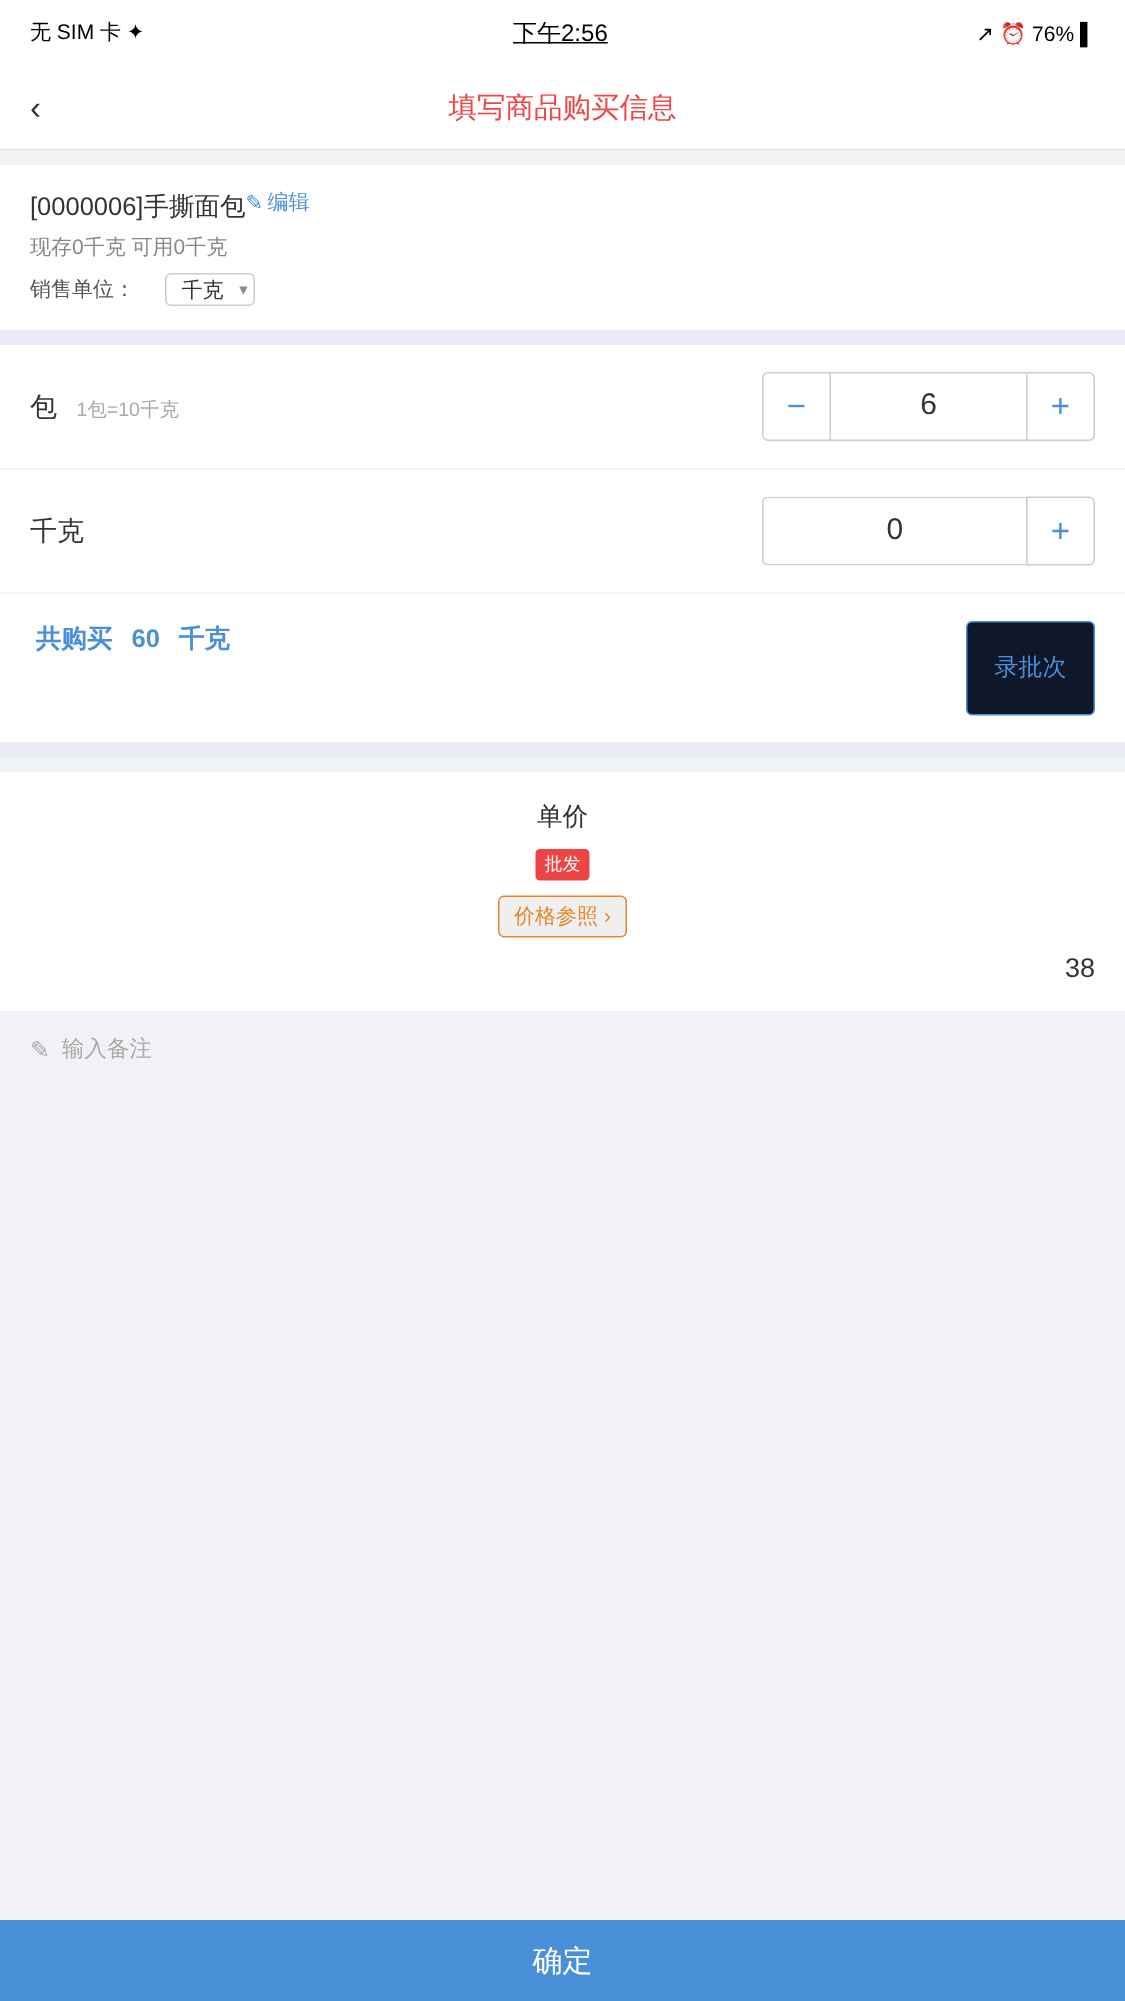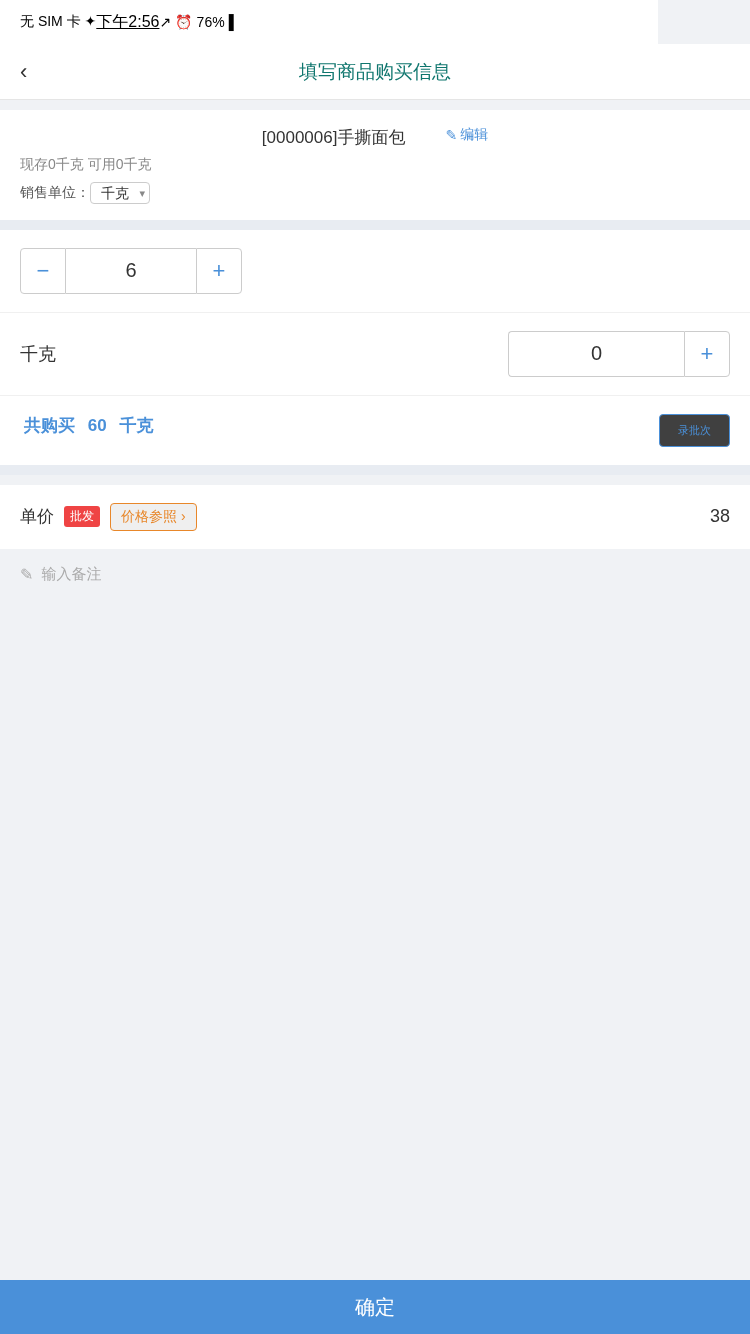"无 SIM 卡 ✦" .status-bar { justify-content: none -> space-between; width: 658px -> 750px }
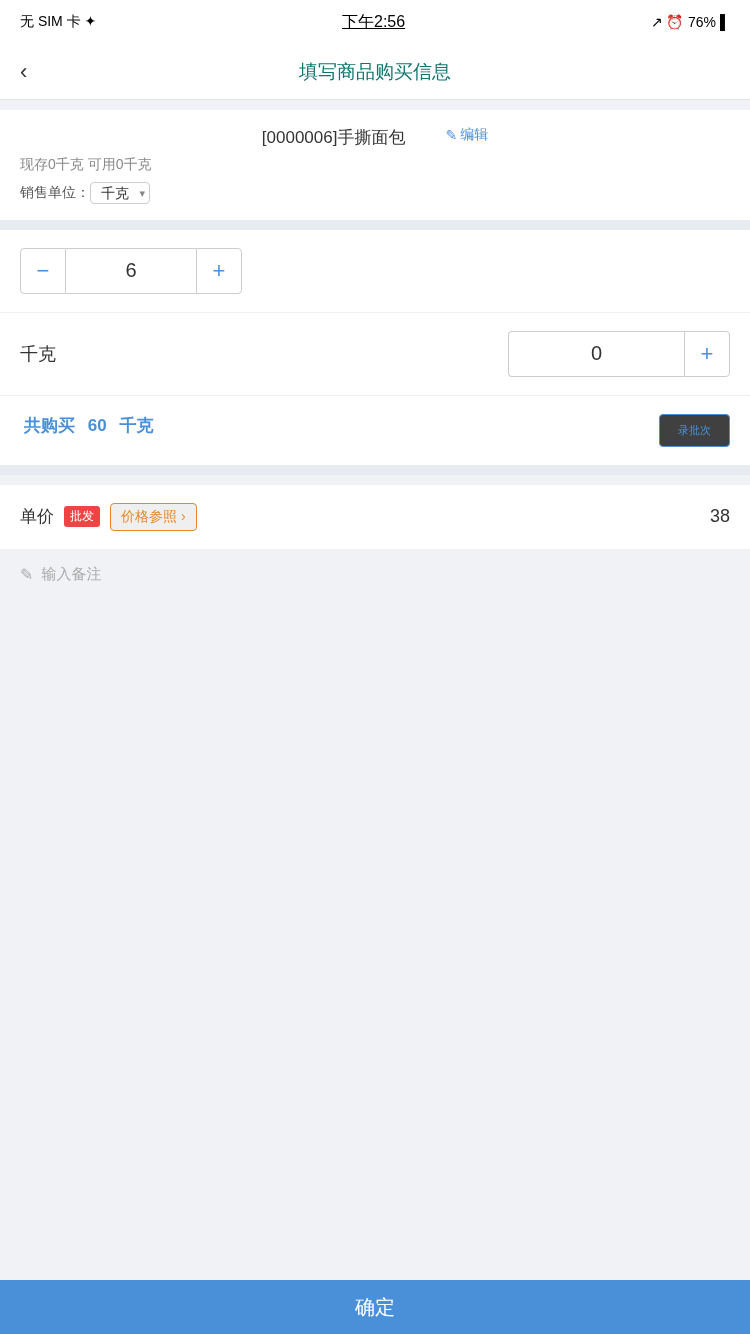"填写商品购买信息" .nav-title { color: #0f766e -> #ef4444 }
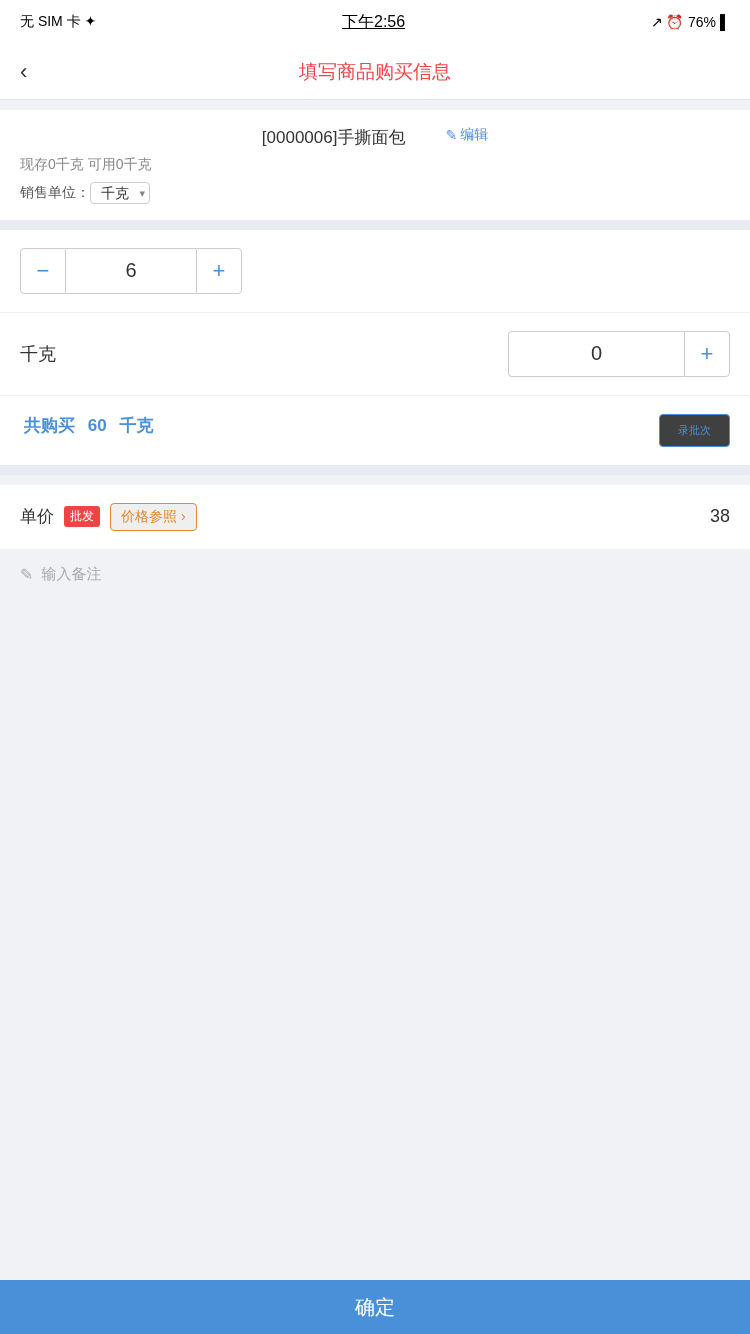"[0000006]手撕面包" div { gap: 40px -> none; justify-content: center -> flex-start }
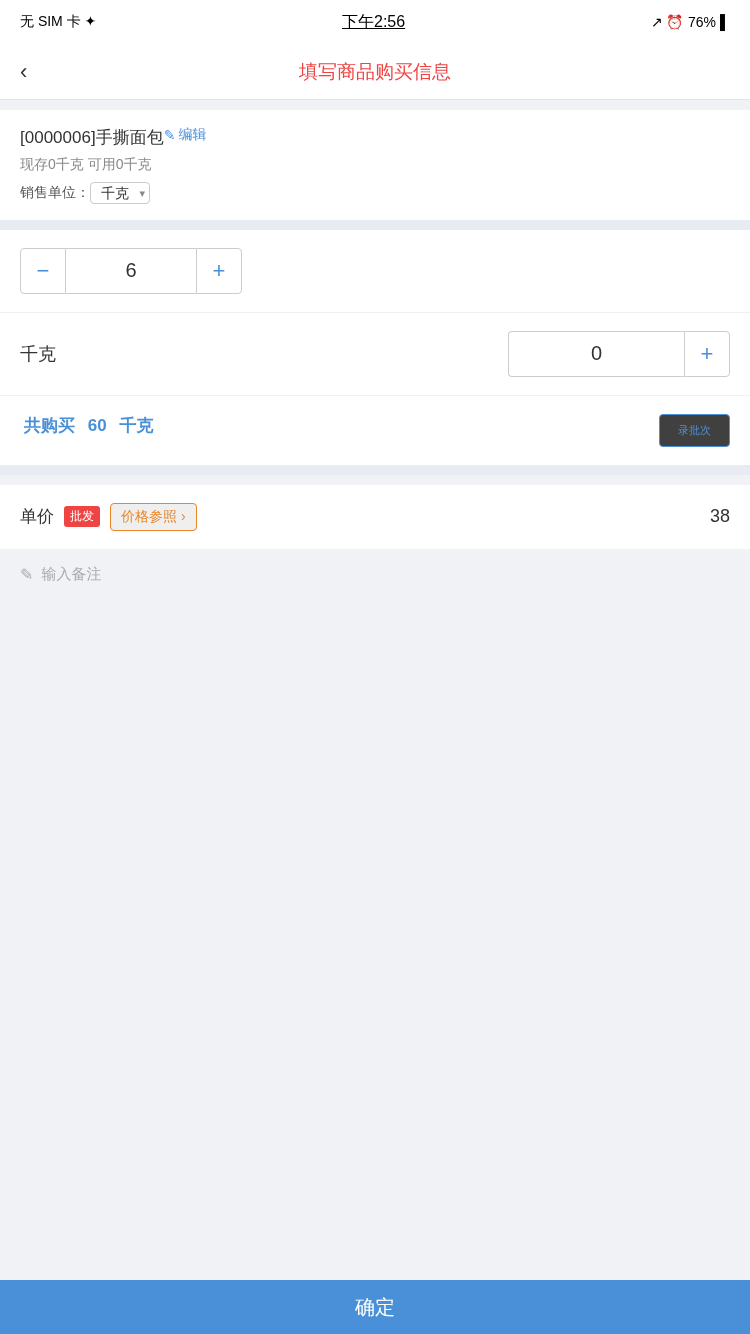"销售单位：" .product-unit-row { gap: 0 -> 20px }
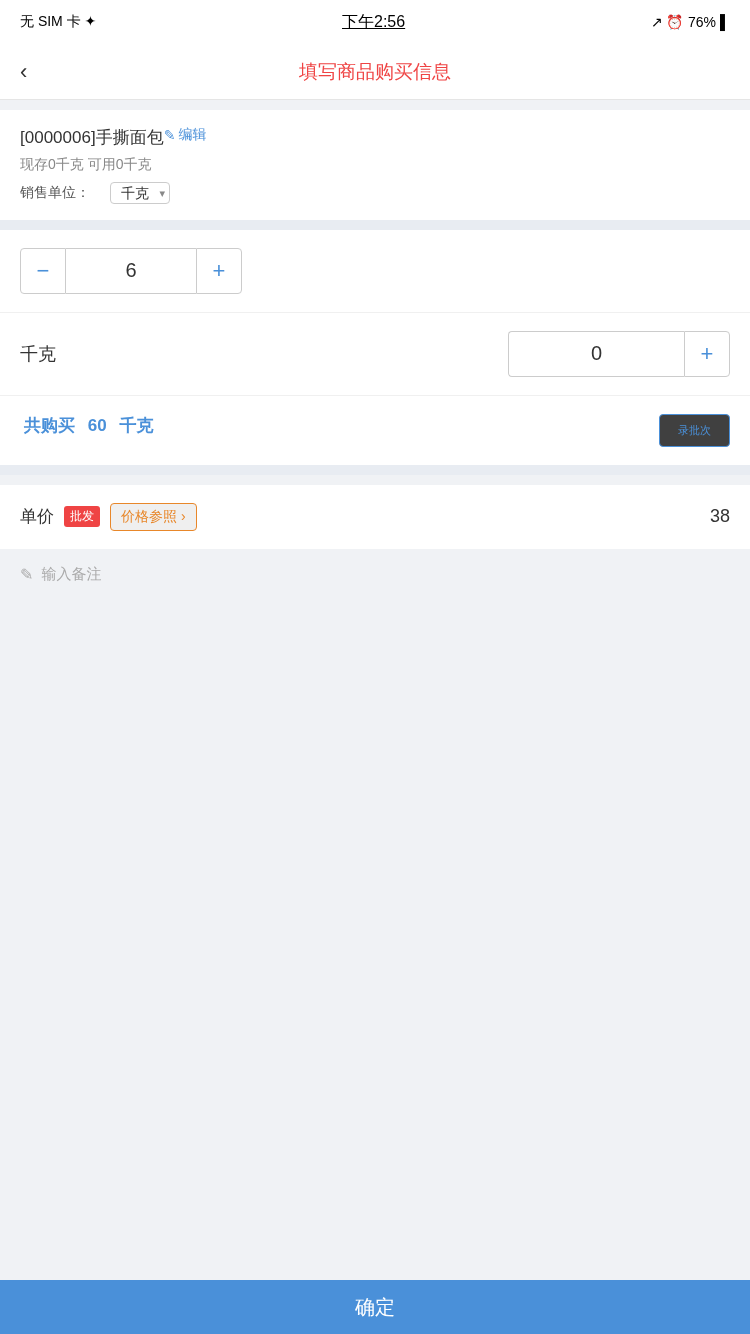"包 1包=10千克" div.qty-label { html: none -> <div> <span>包</span> <span>1包=10千克</span> </div> }
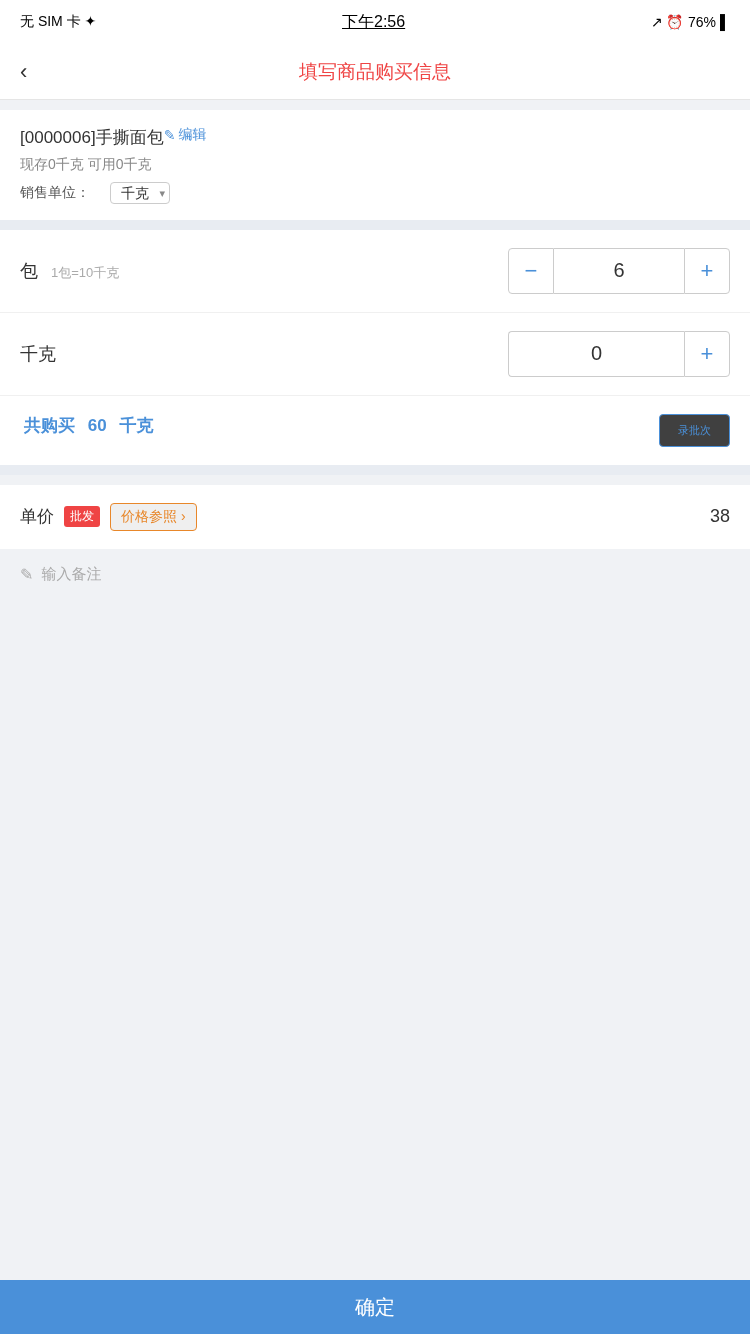"录批次" .record-btn { background: #404040 -> #0f172a; font-size: 11px -> 16px; padding: 8px 18px -> 20px 18px }
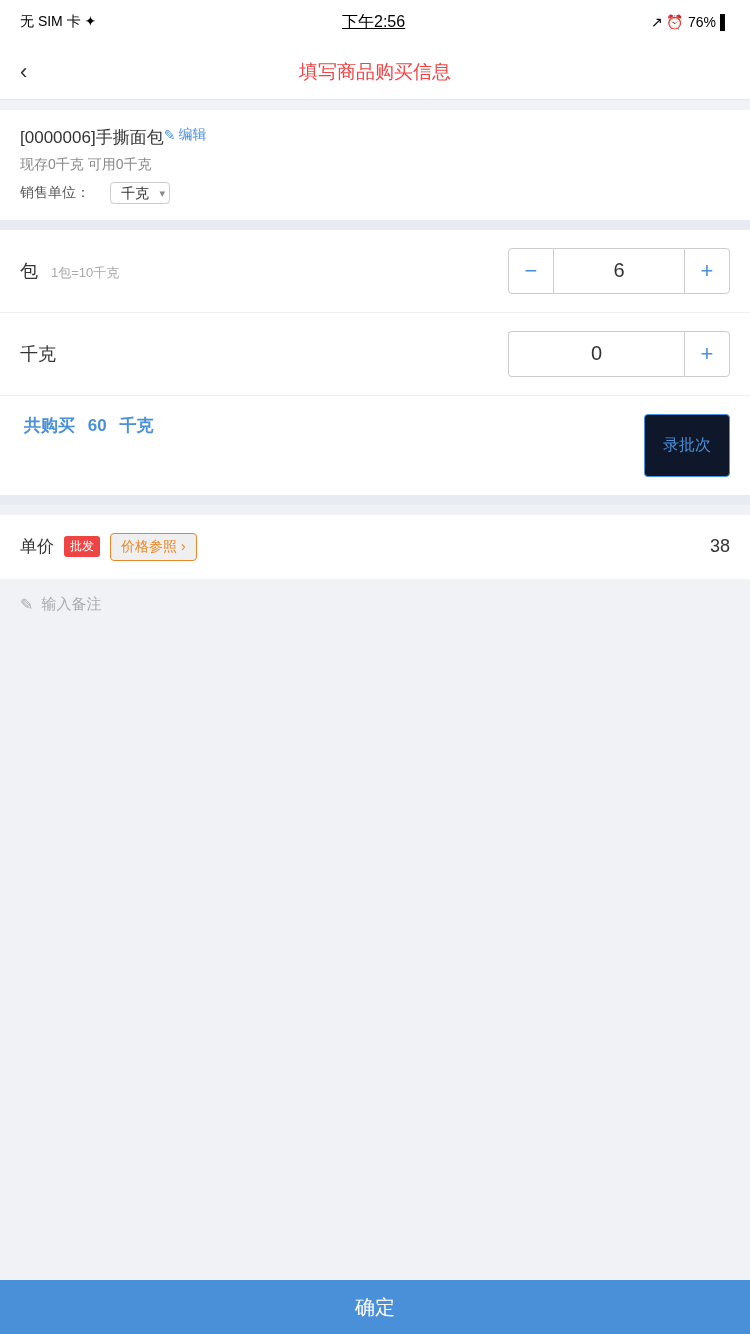"单价" .price-row { flex-direction: none -> column }
